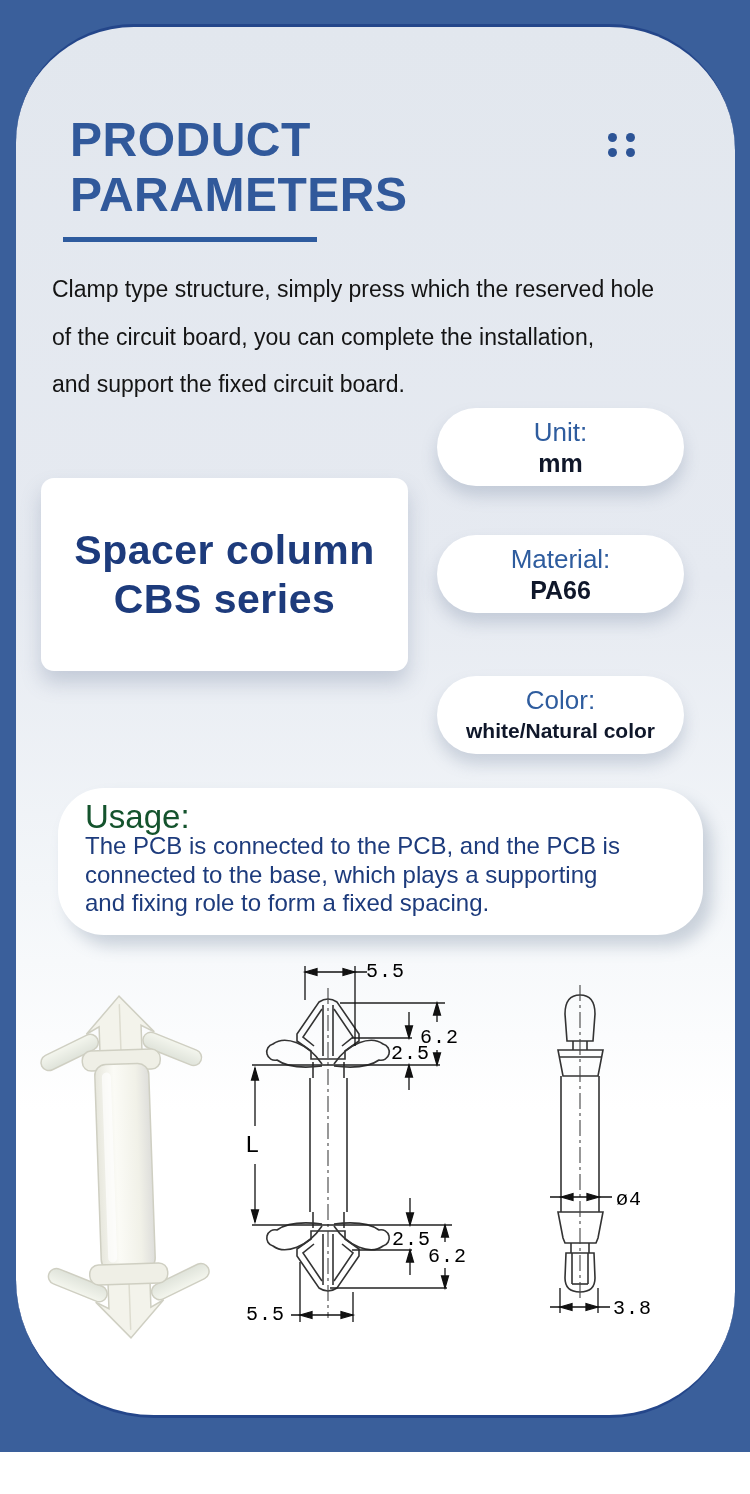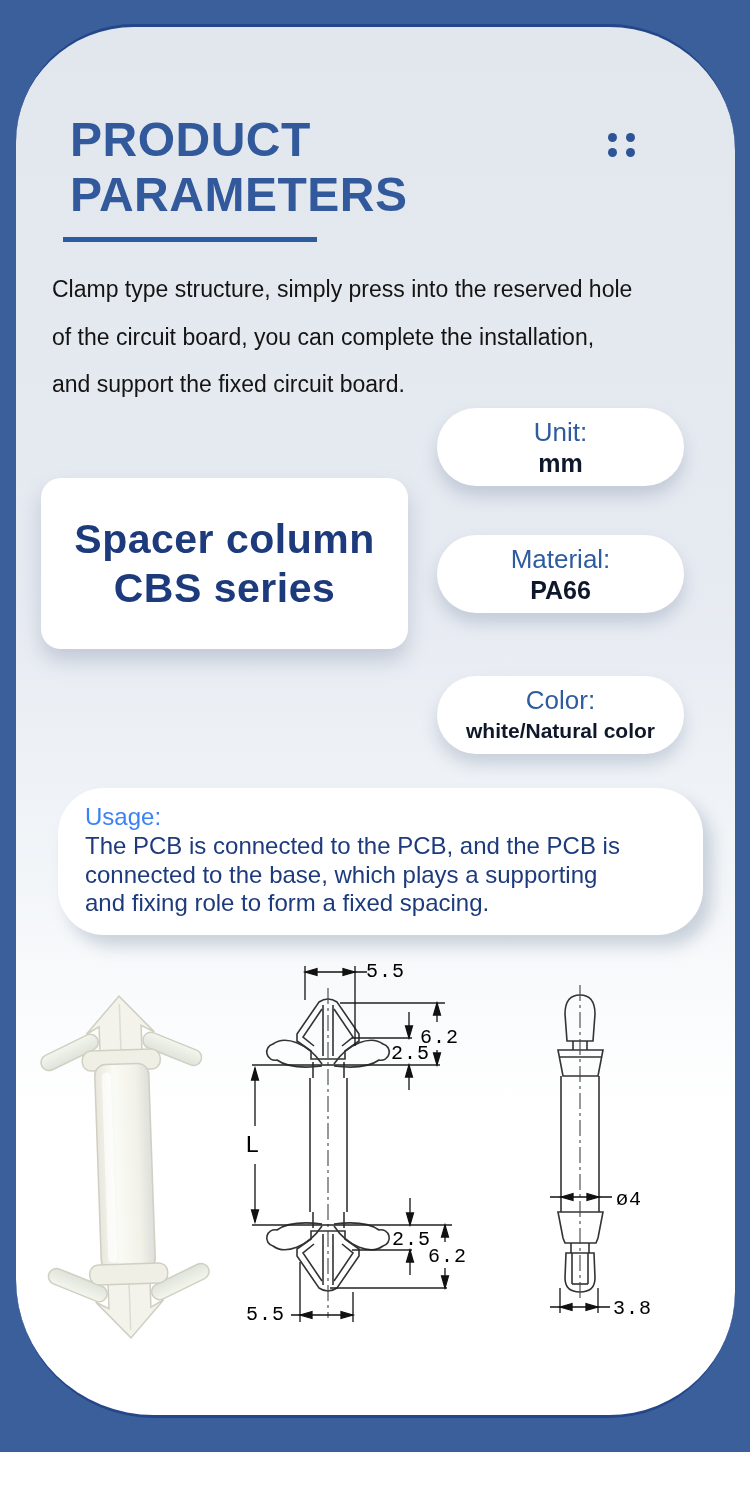"Clamp type structure, simply press" span { text: into -> which }
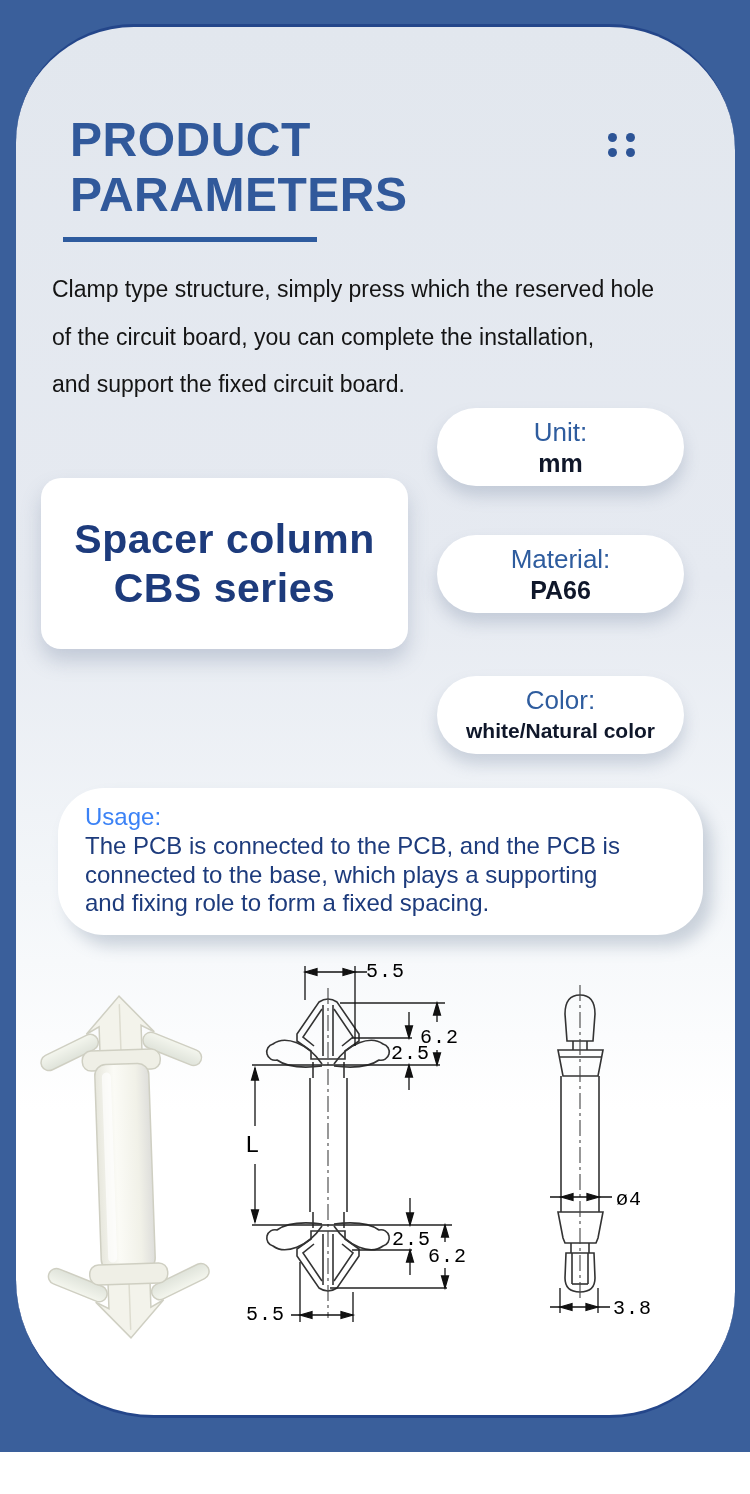"Spacer column" .series-box { border-radius: 20px -> 13px; height: 171px -> 193px }
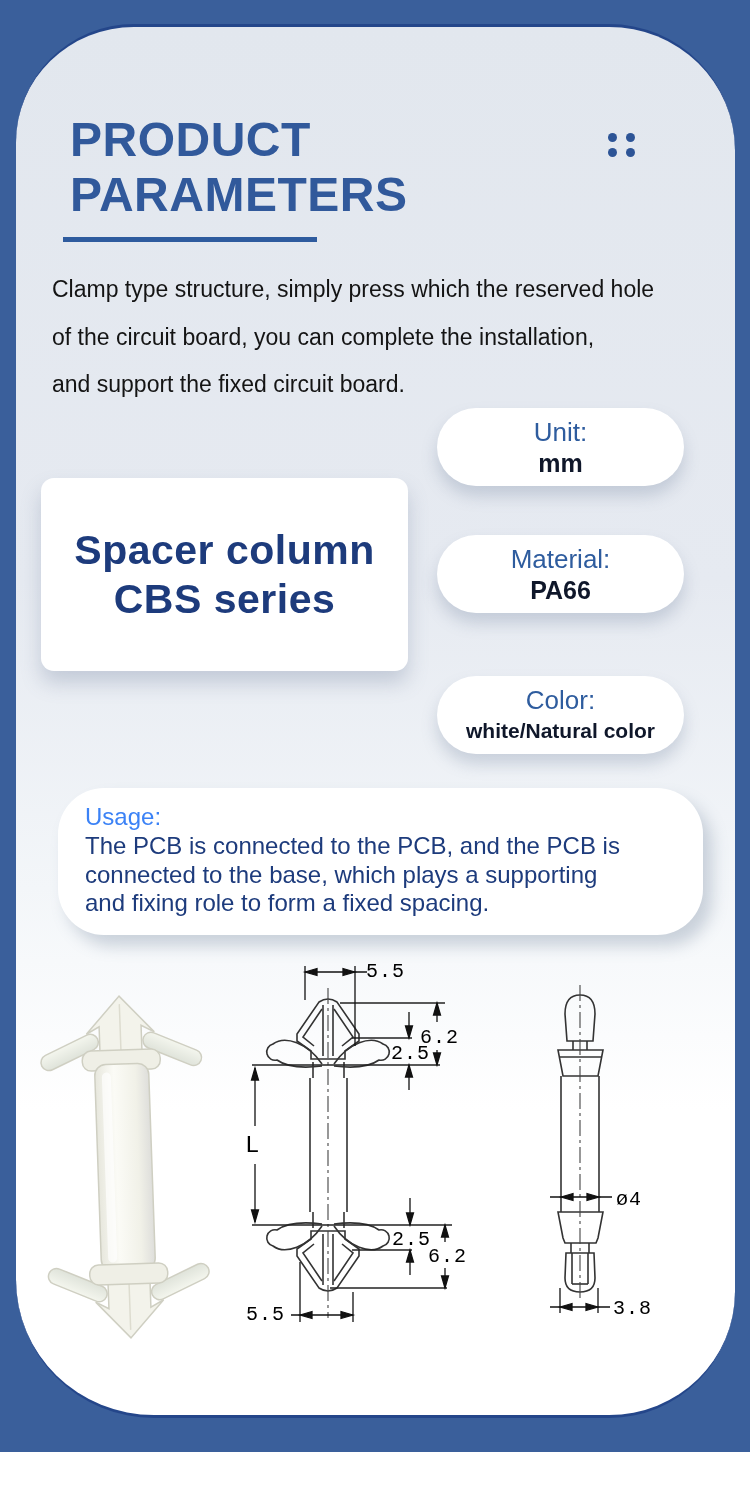"Usage:" .usage-label { color: #3b82f6 -> #14532d; font-size: 24px -> 33px }
